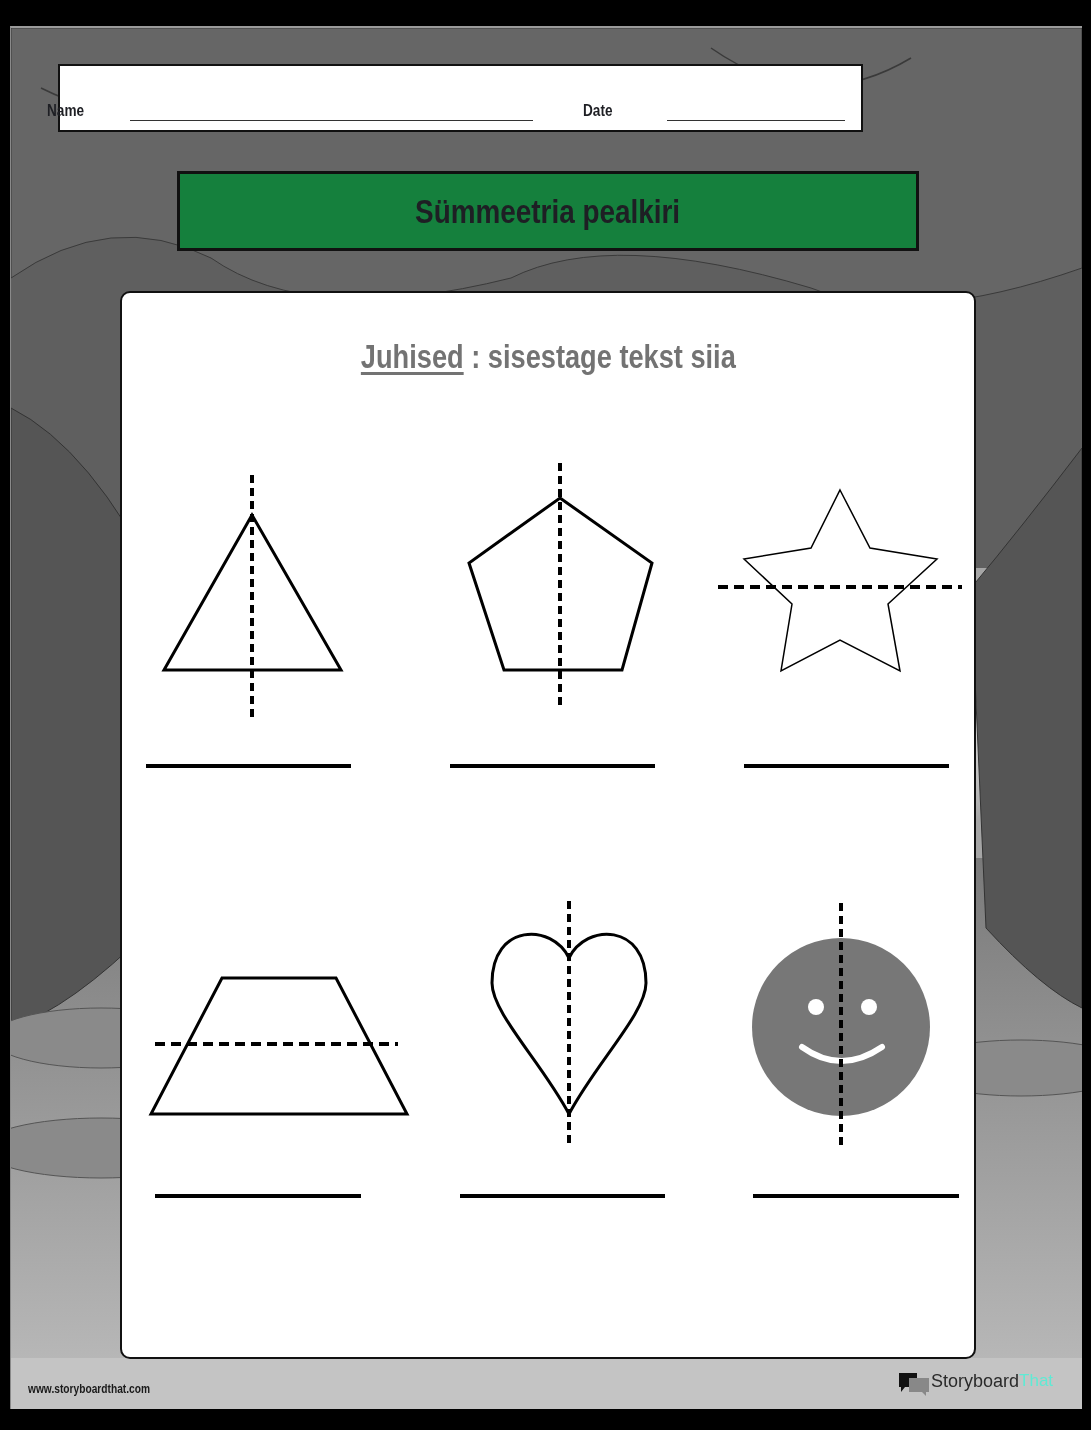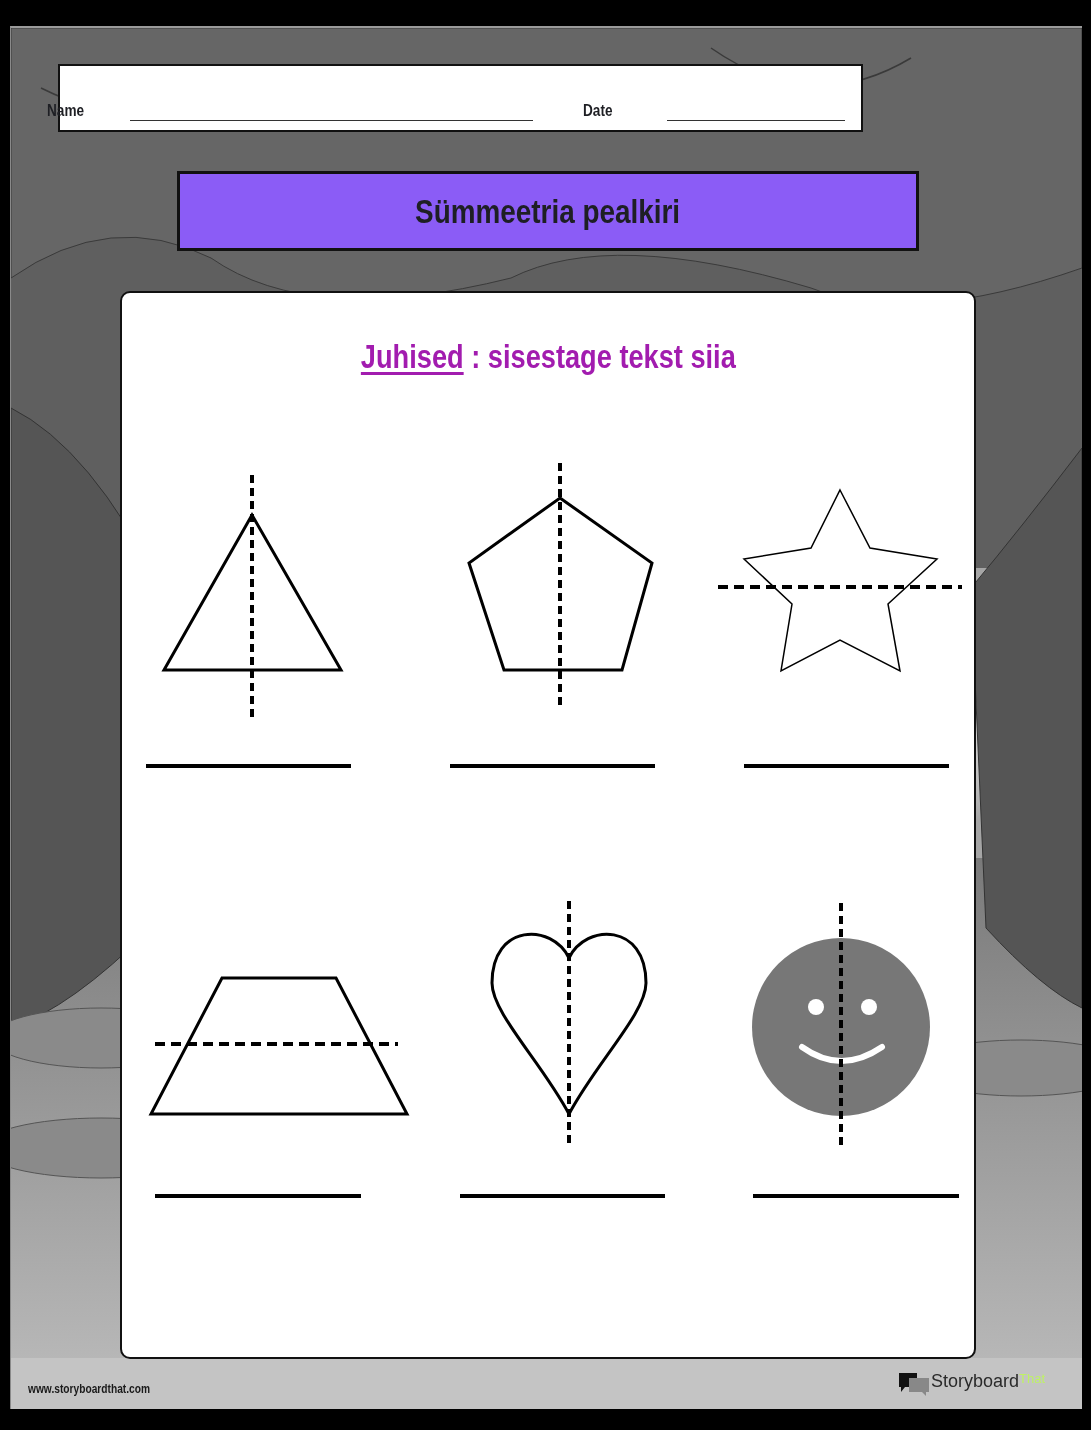"Sümmeetria pealkiri" .title-box { background: #8b5cf6 -> #15803d }
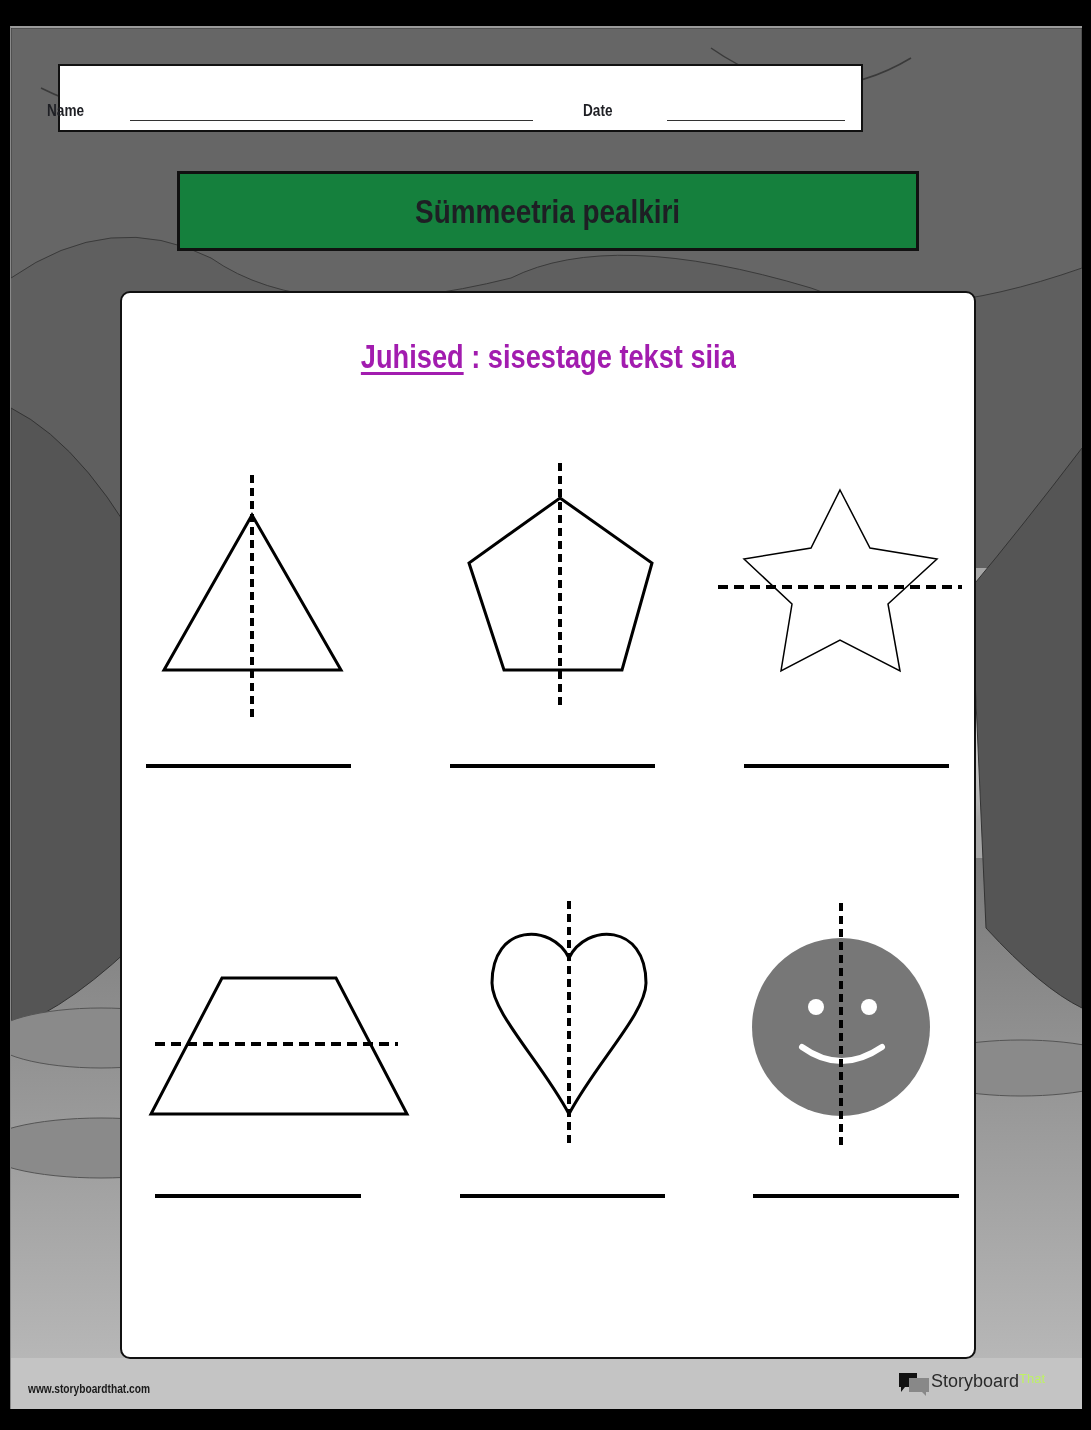"Juhised : sisestage tekst siia" .instr { color: #a21caf -> #737373 }
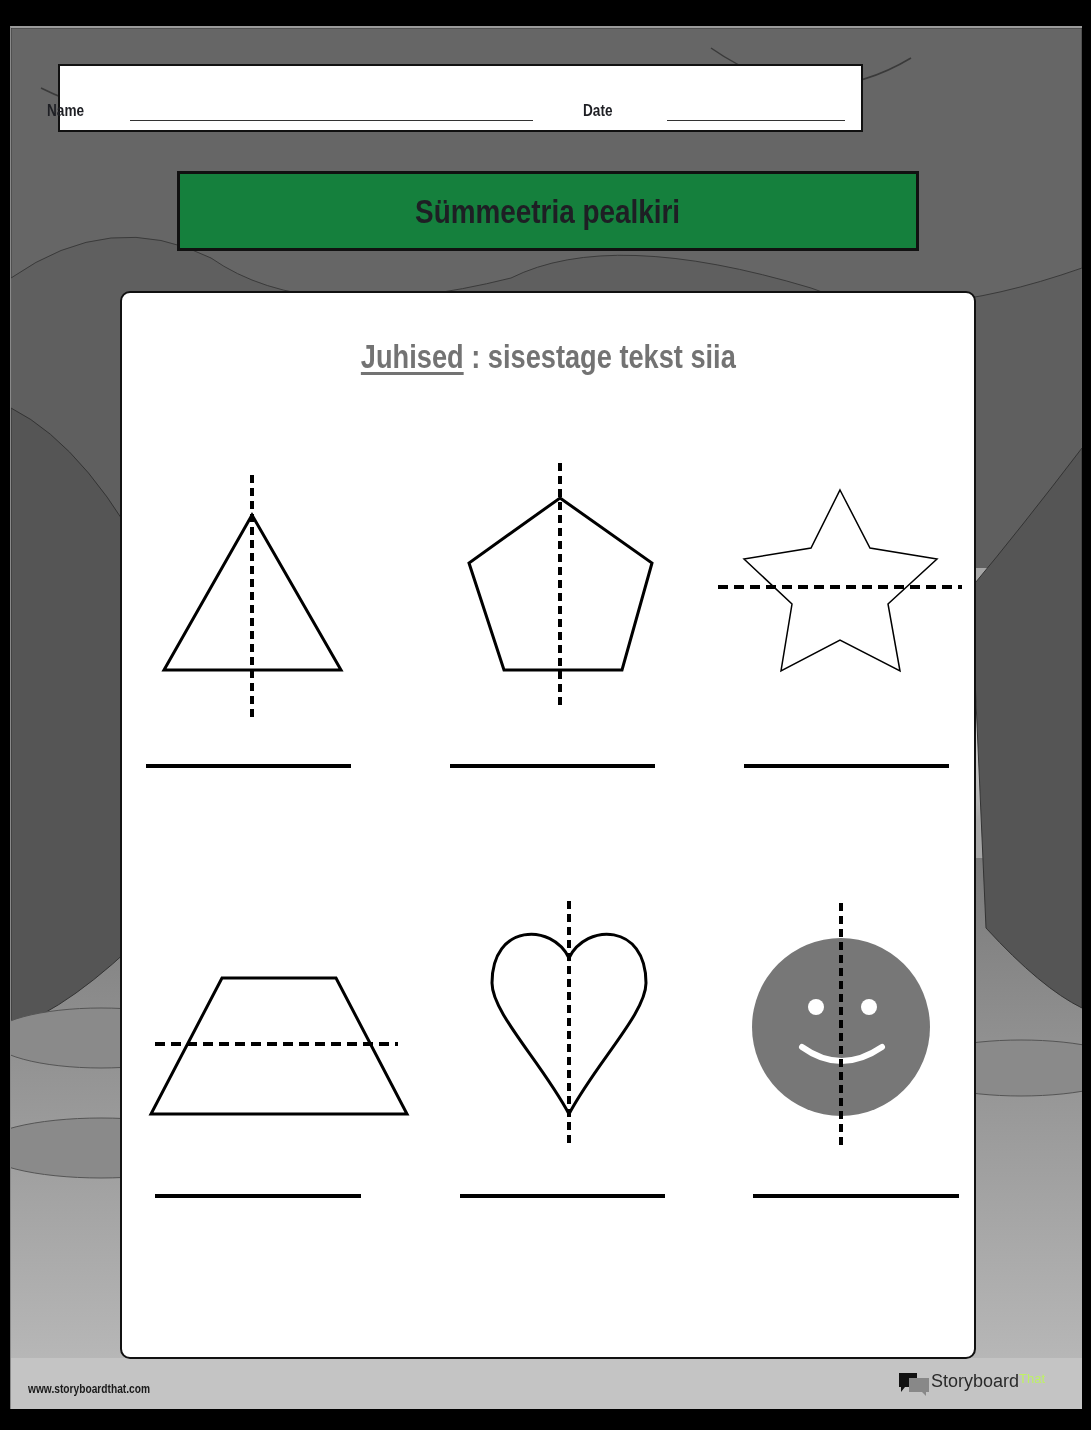"That" .brand-text2 { color: #bef264 -> #5eead4; font-size: 13px -> 17px }
